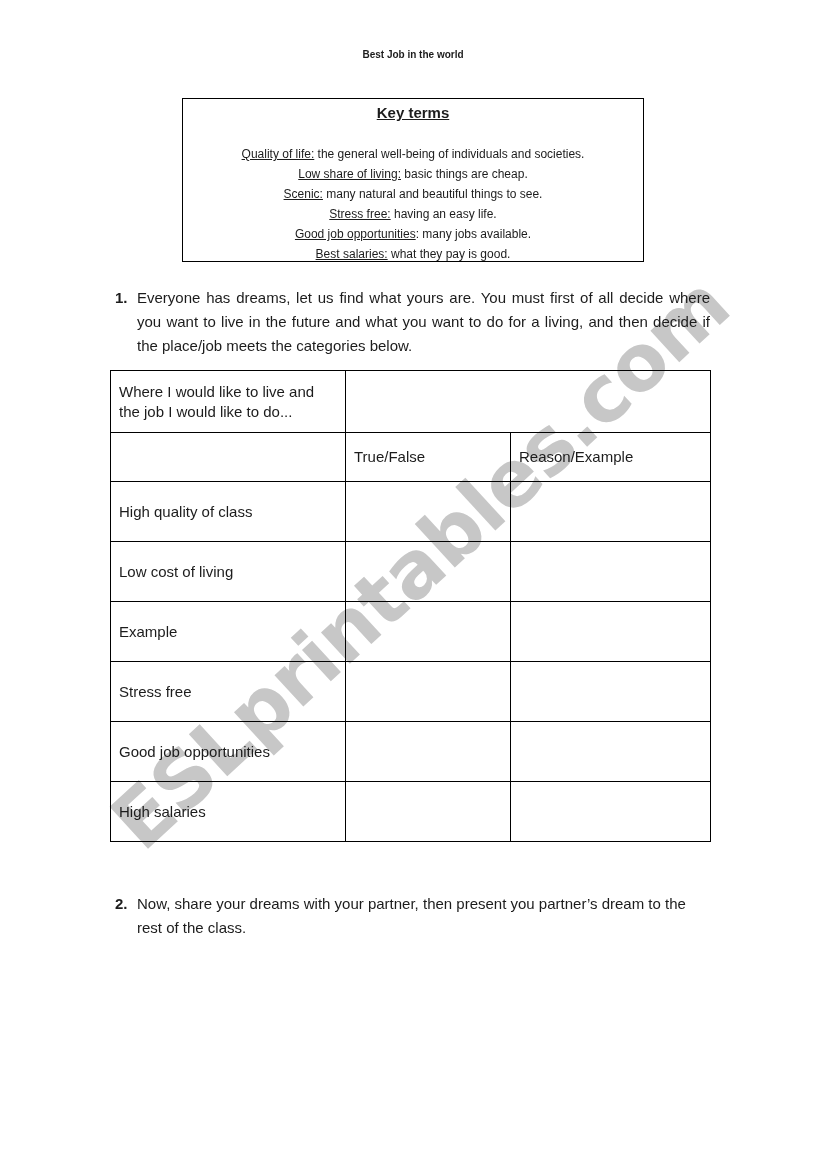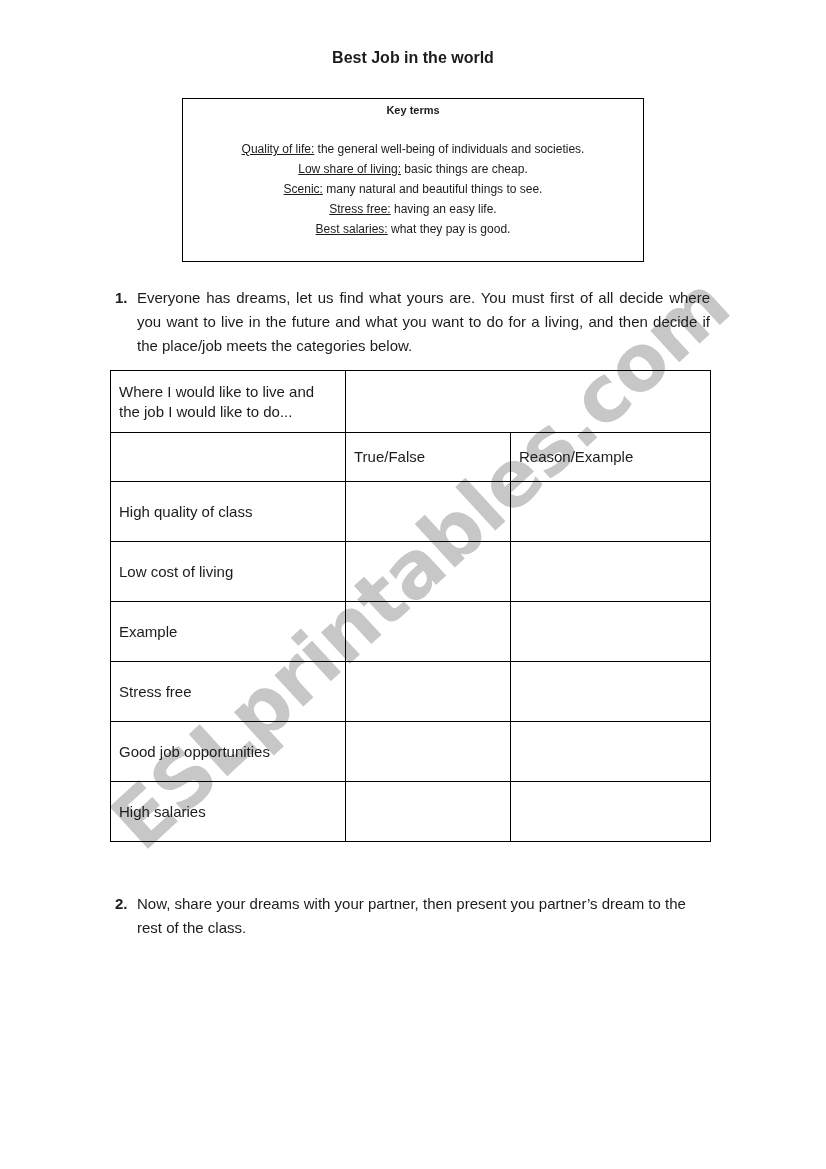"Best Job in the world" .doc-title { font-size: 16px -> 10px }
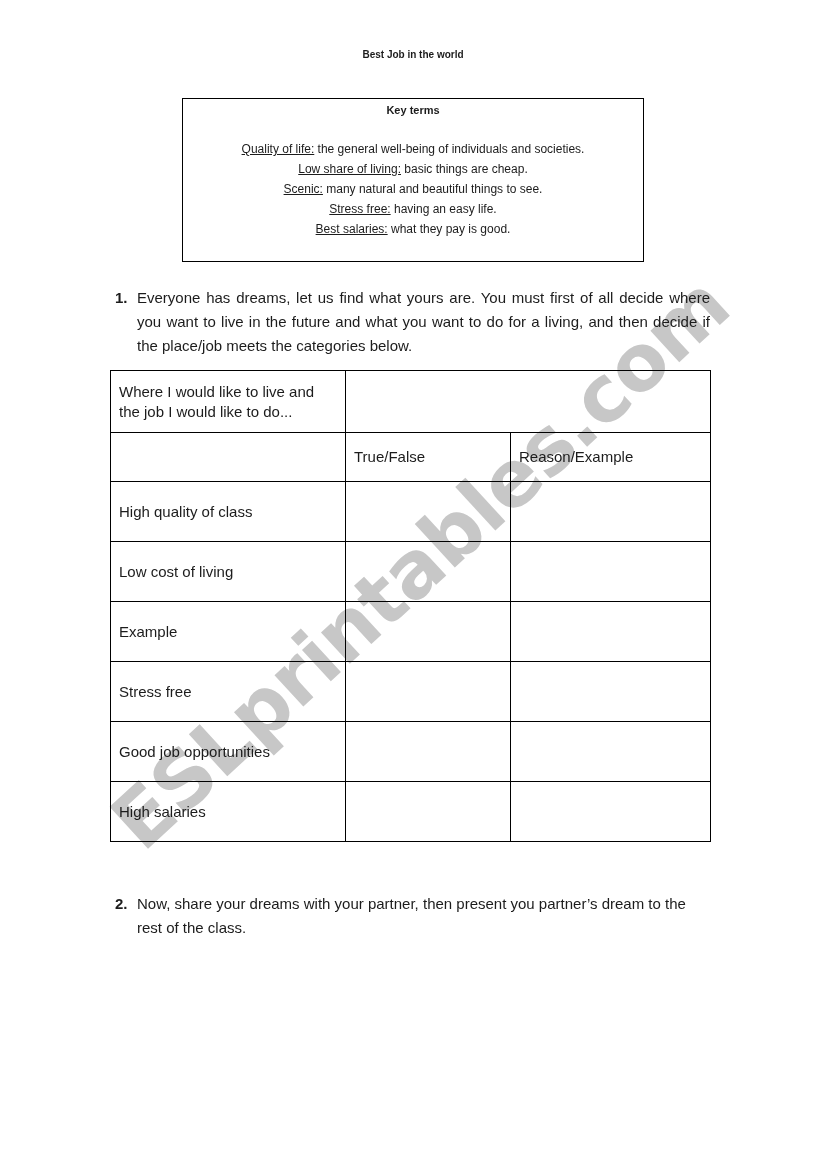"Key terms" .key-terms-heading { font-size: 11px -> 15px; text-decoration: none -> underline }
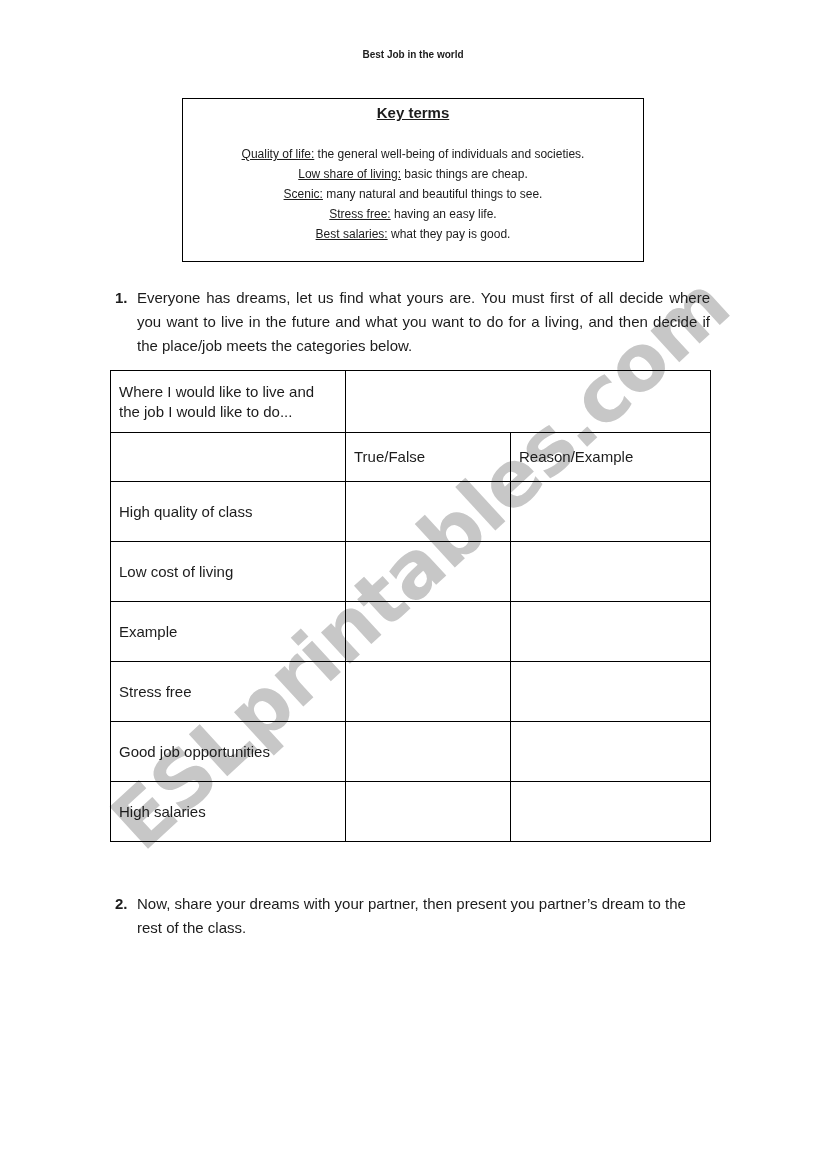"Good job opportunities: many jobs" div.key-term-line { html: none -> <div><span>Good job opportunities</span><span>: many jobs available.</span></div> }
